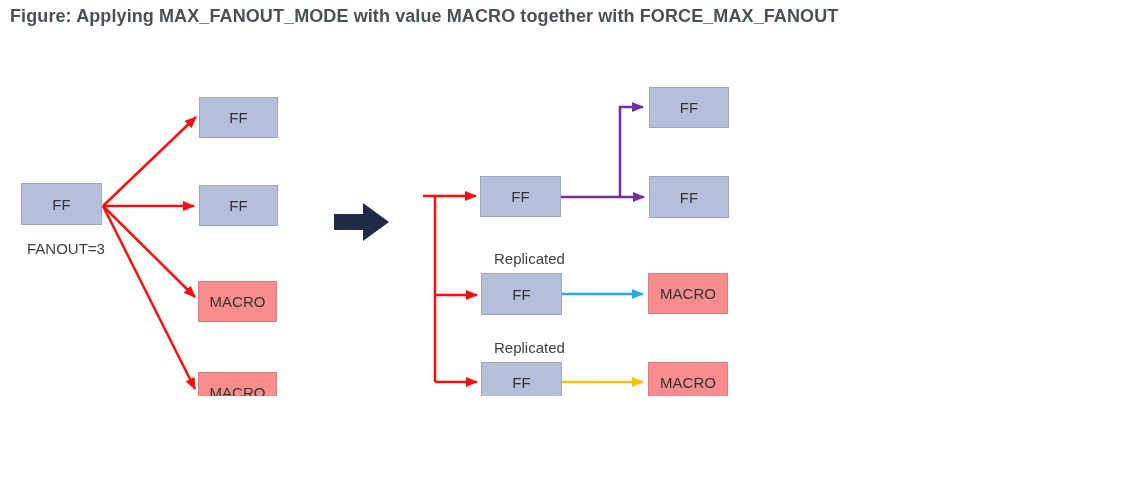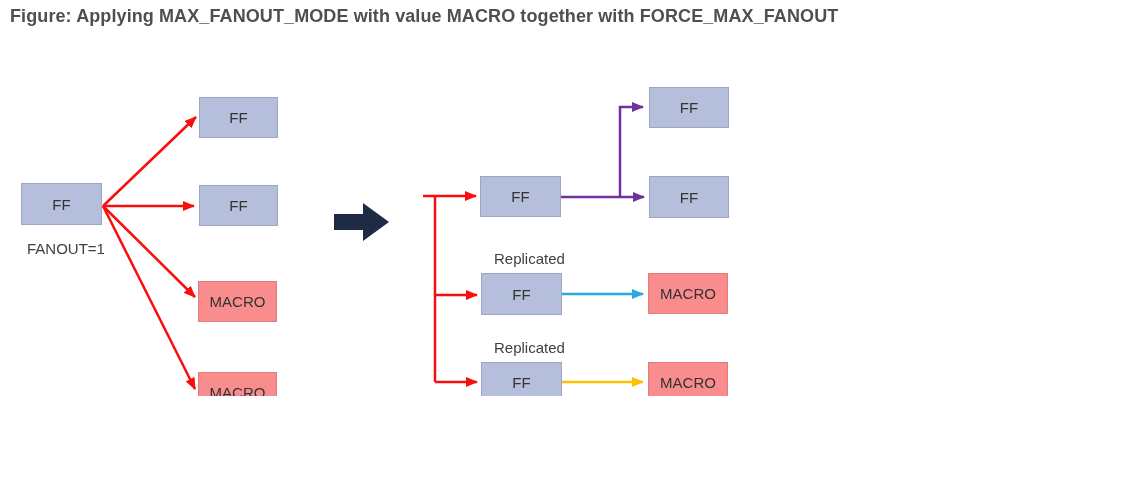"FANOUT=1" div.diagram-label { text: 1 -> 3 }
